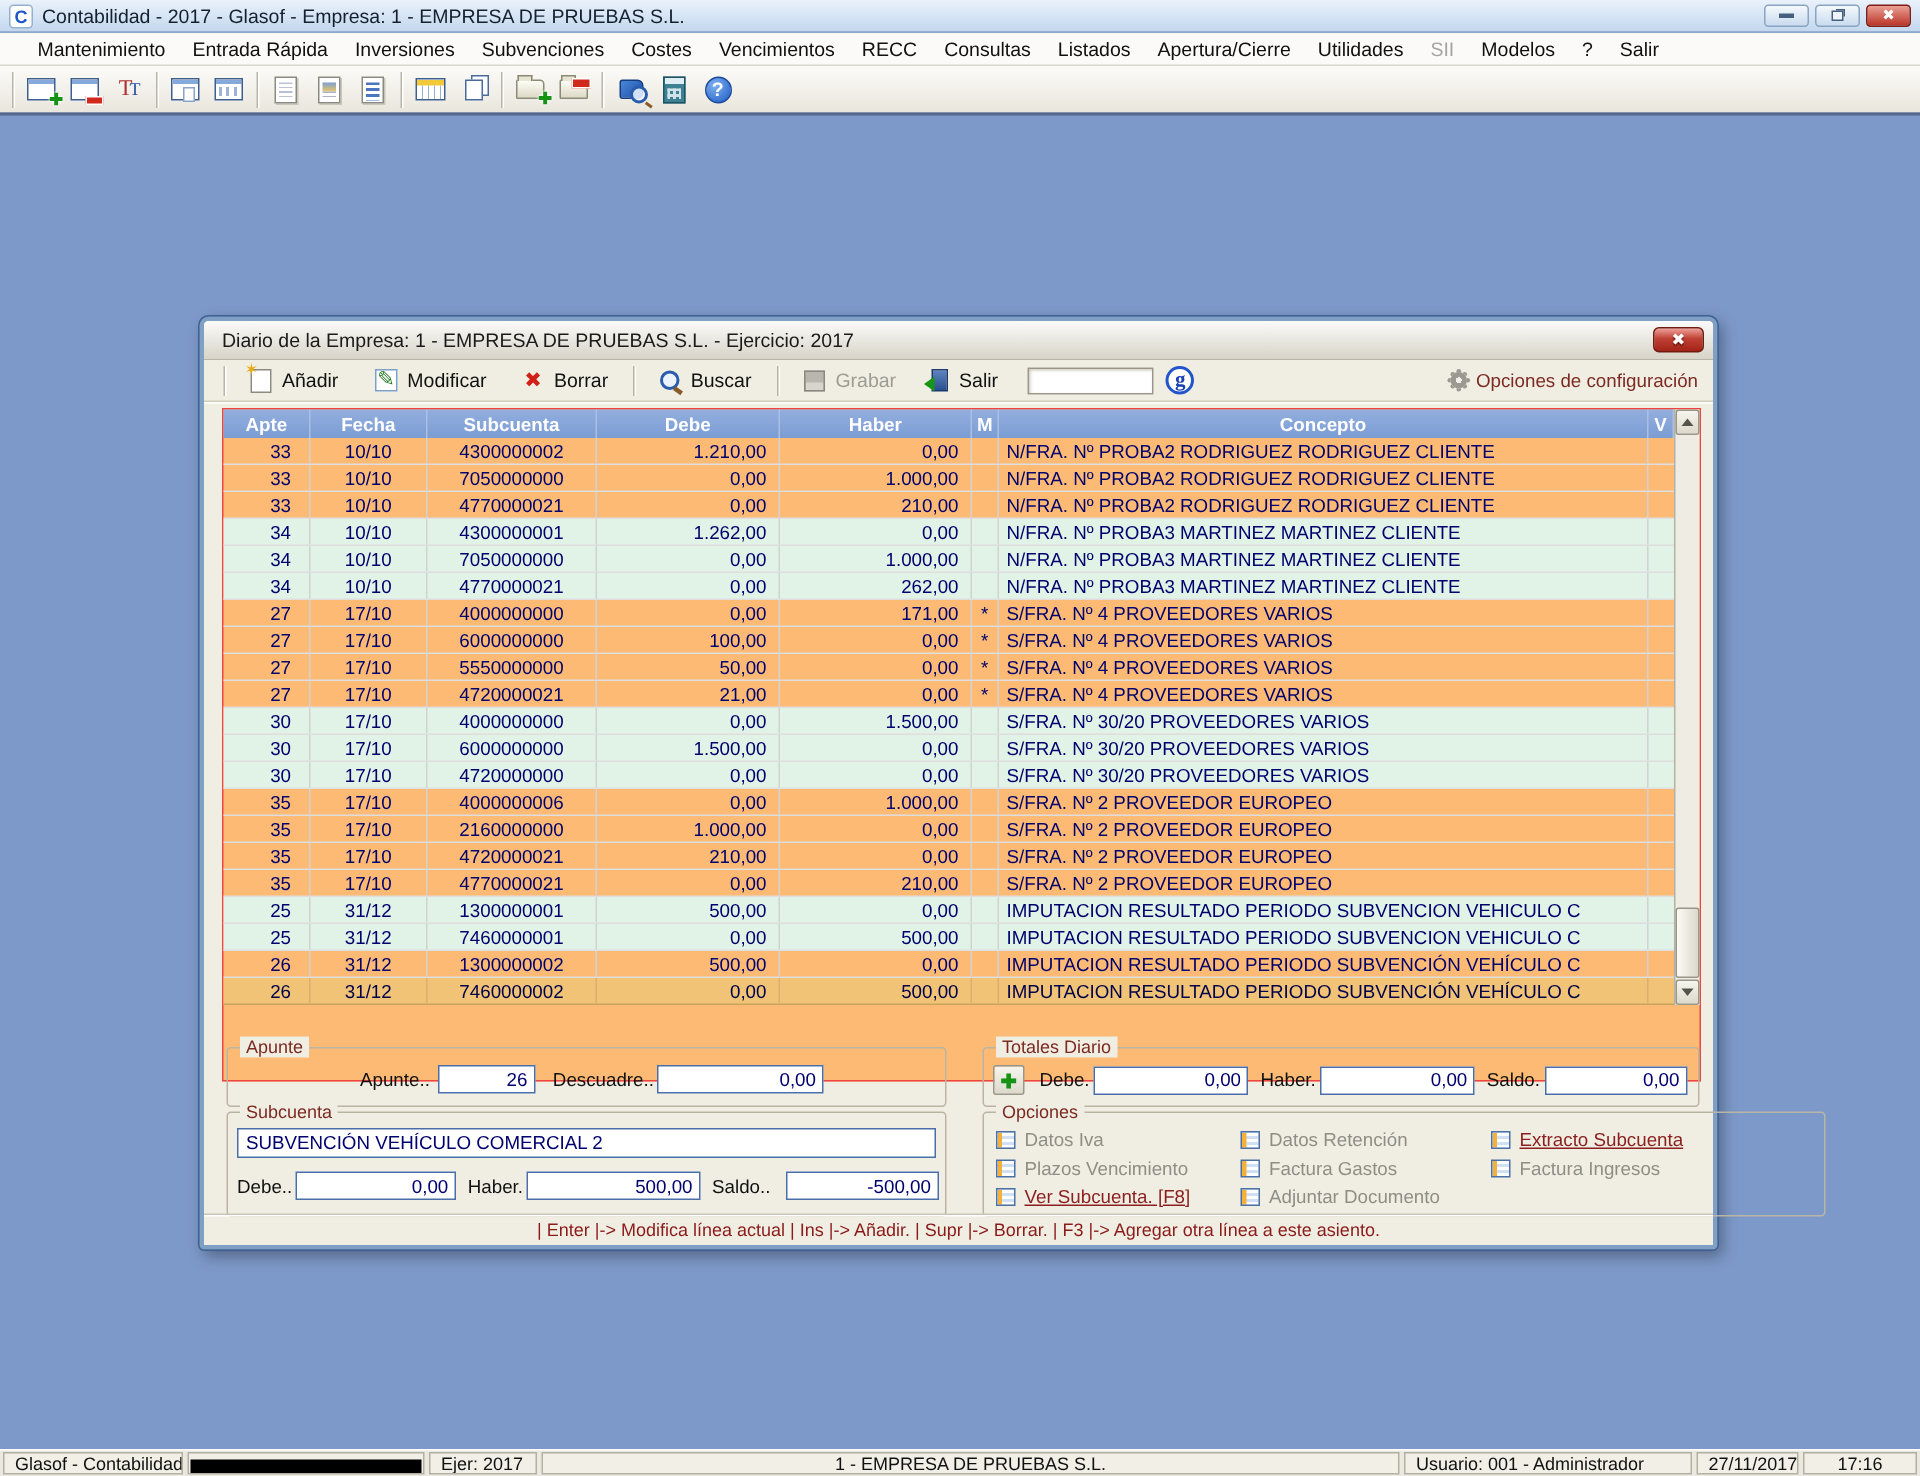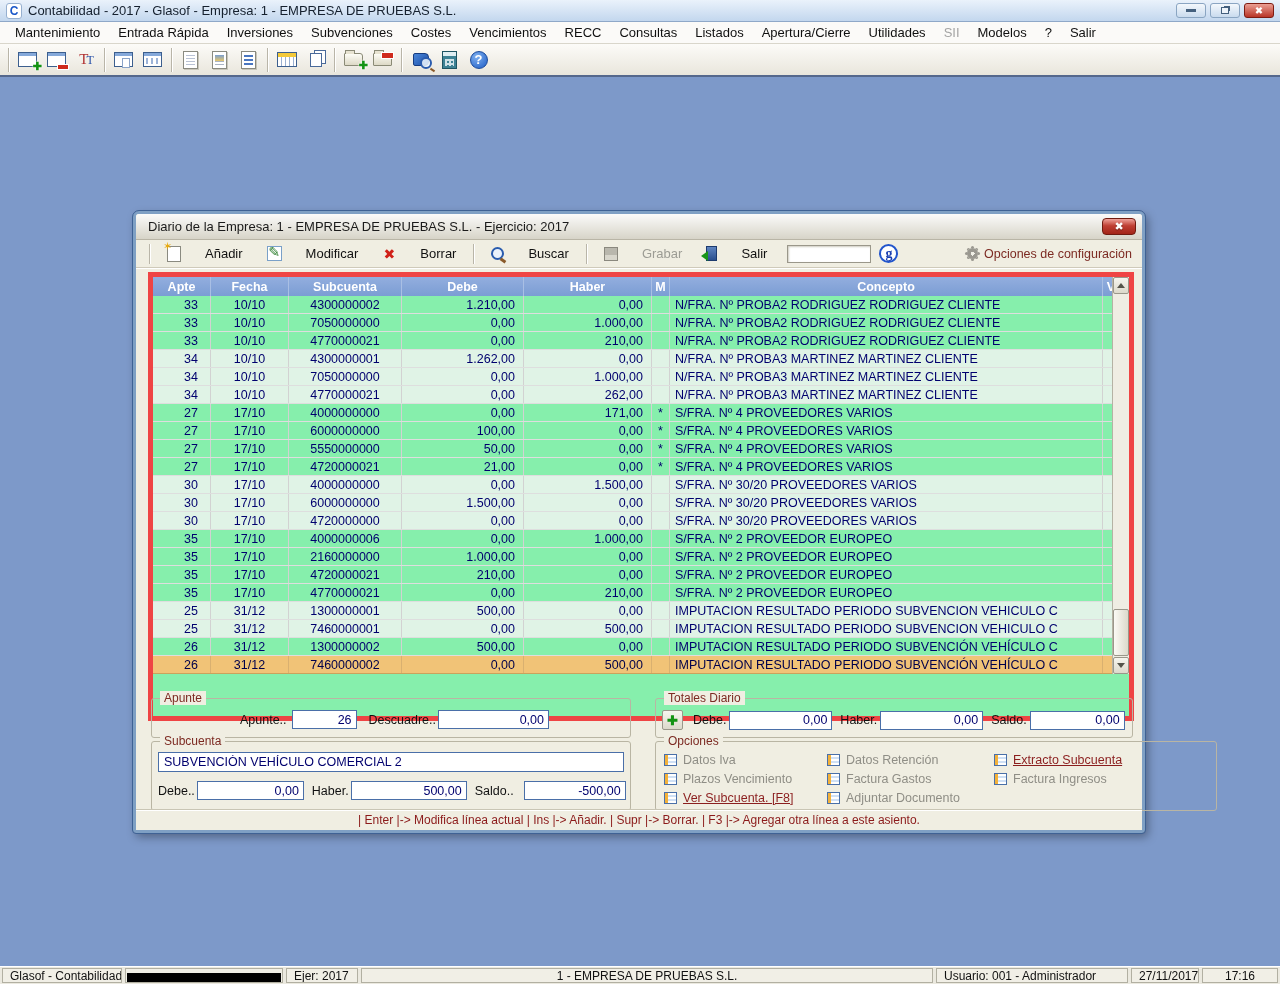"Mantenimiento" .menubar { padding-left: 6px -> 16px }
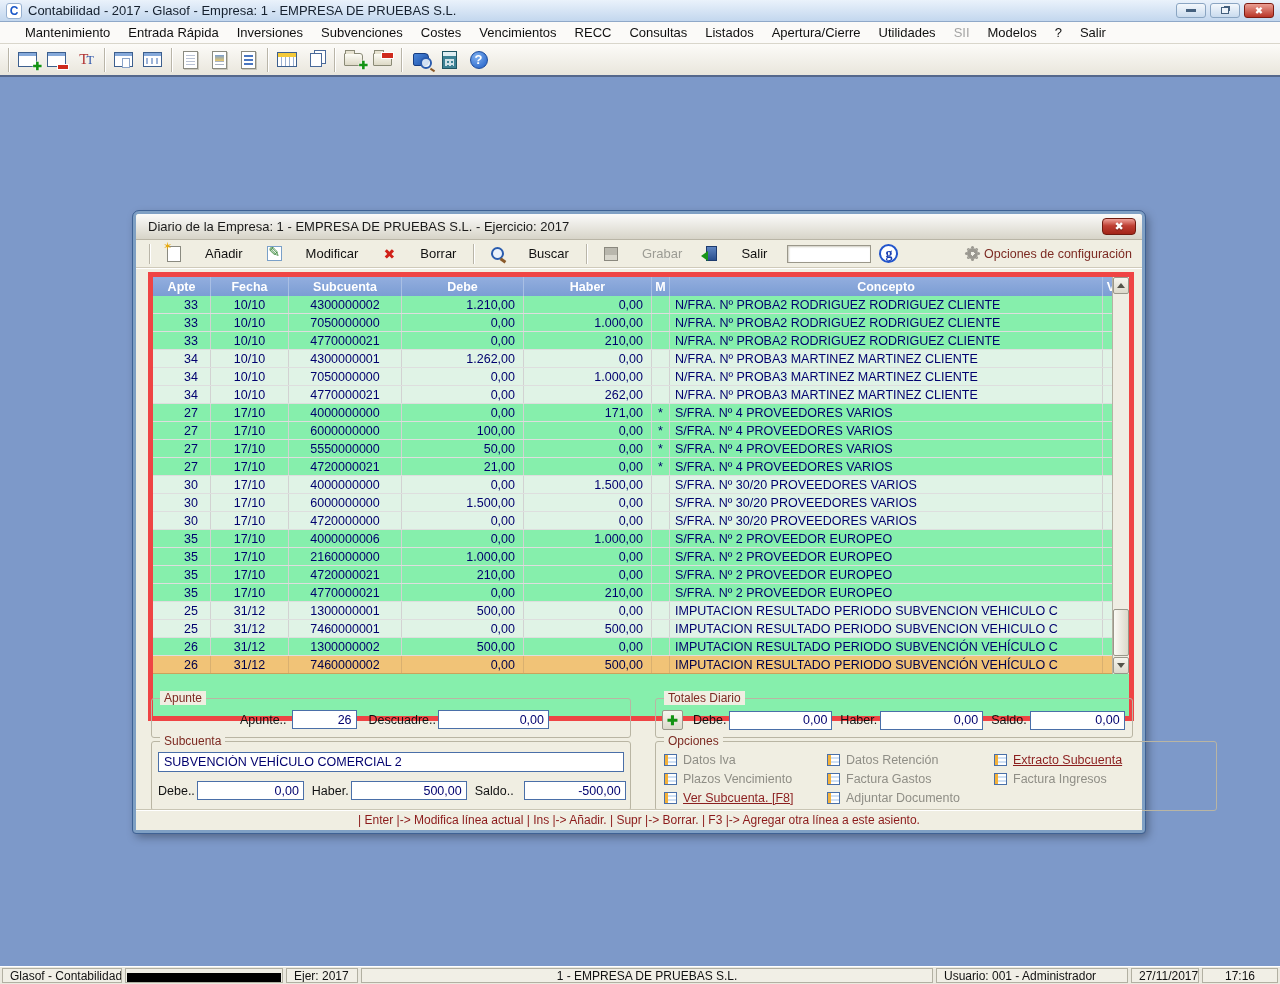"Añadir" .dbtn { gap: 24px -> 7px }
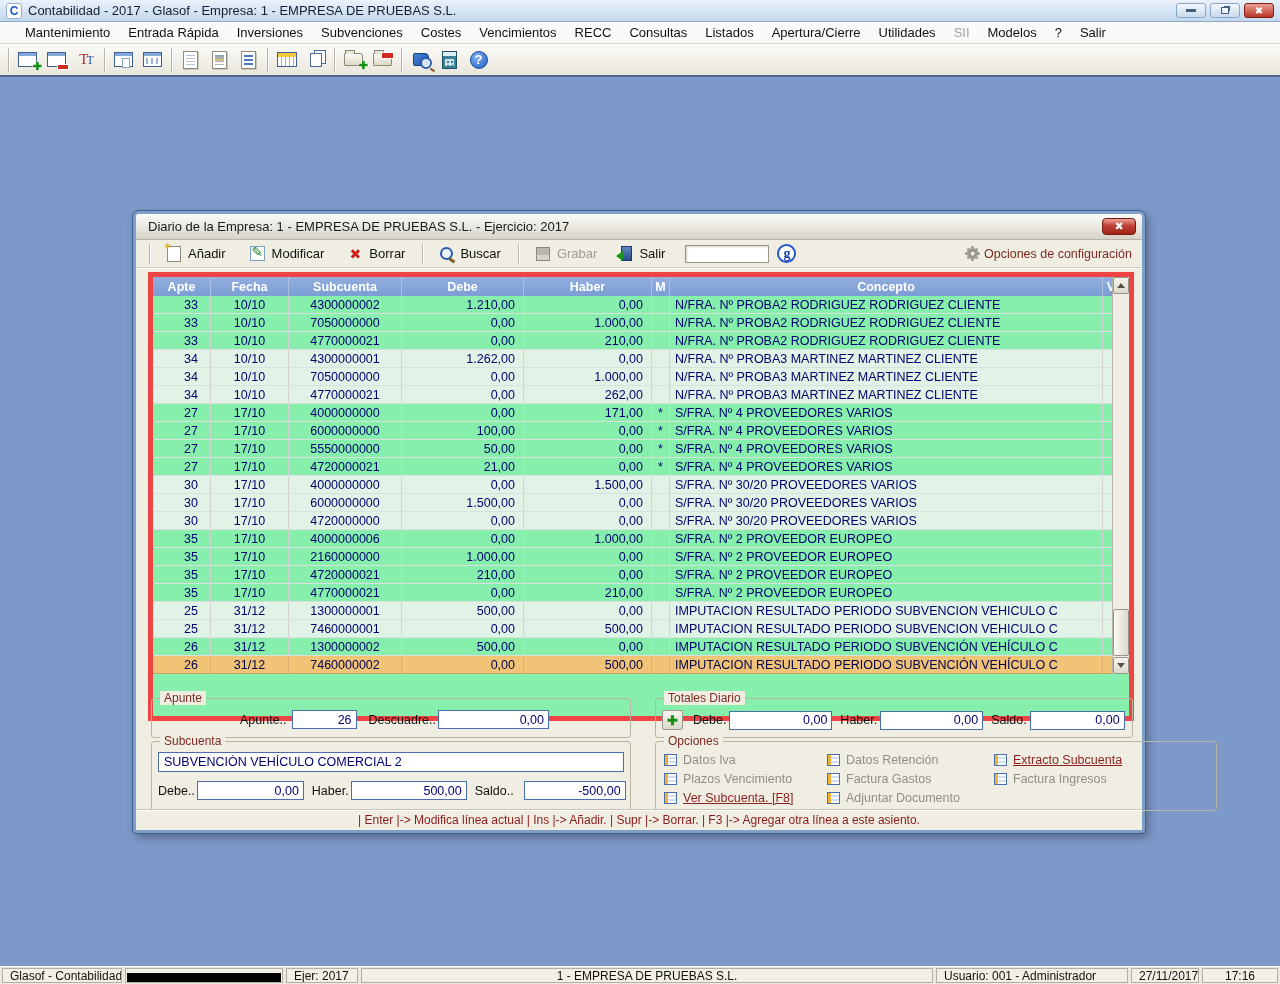"Apte" .tablewrap { background: #86efac -> #fdba74; border: 5px solid #ef4444 -> 1px solid #ef4444 }
